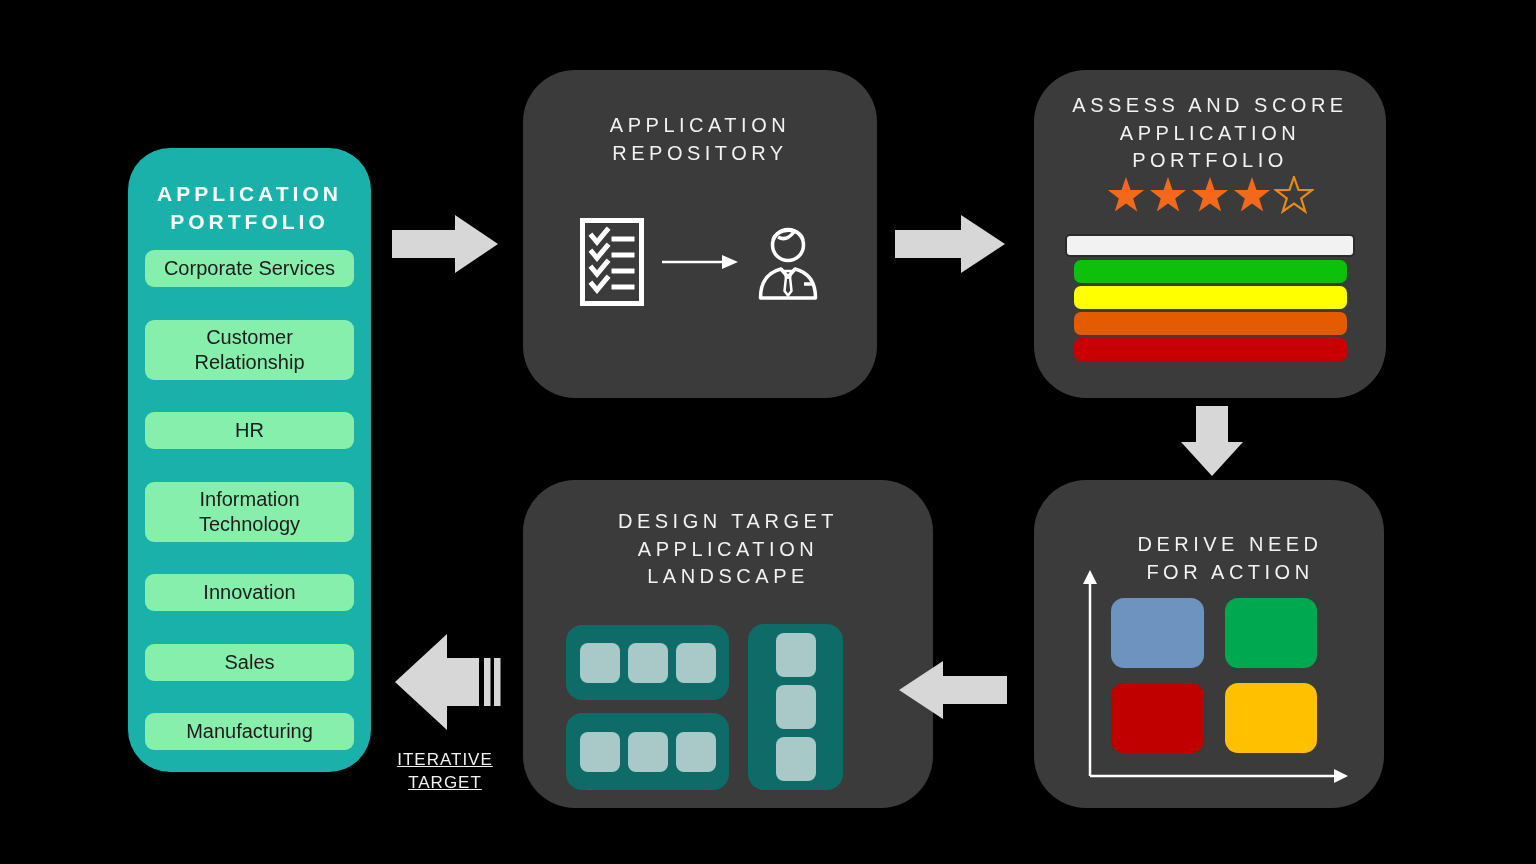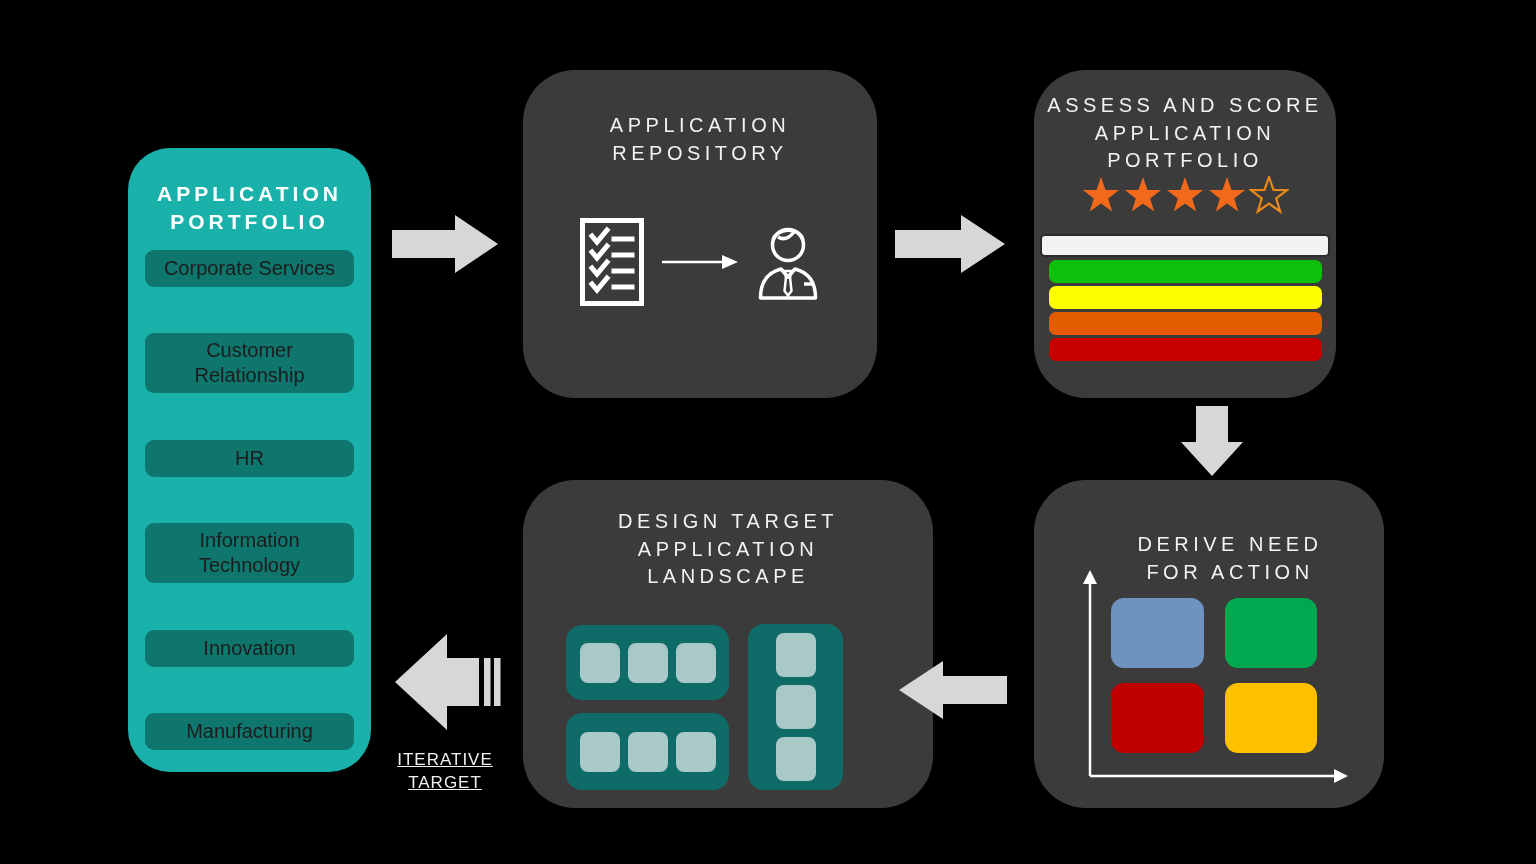"ASSESS AND SCORE" .assess { width: 302px -> 352px }
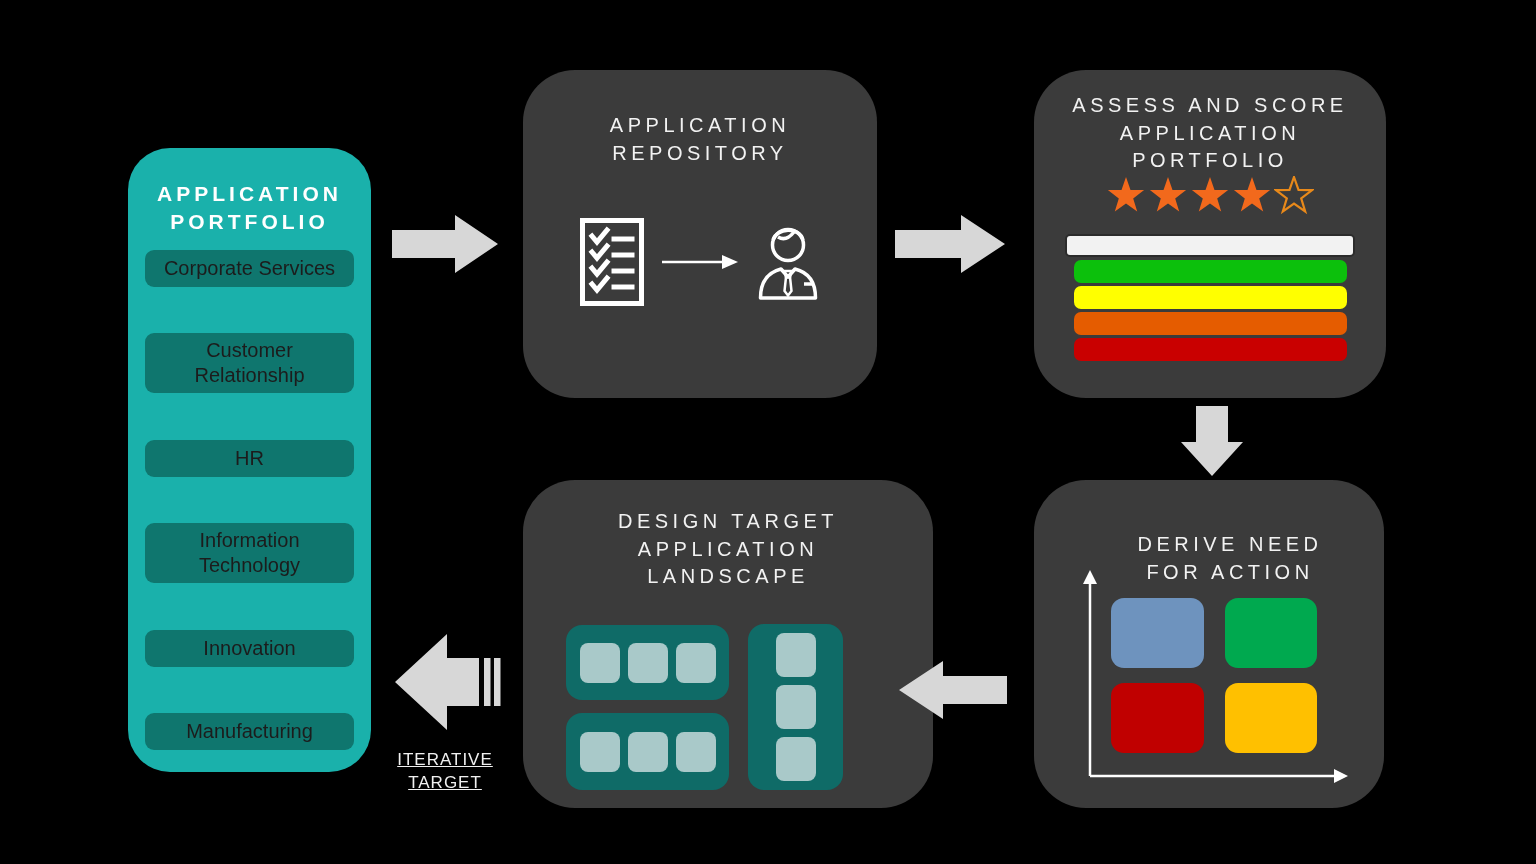"Corporate Services" .p-item { background: #0f766e -> #86efac }
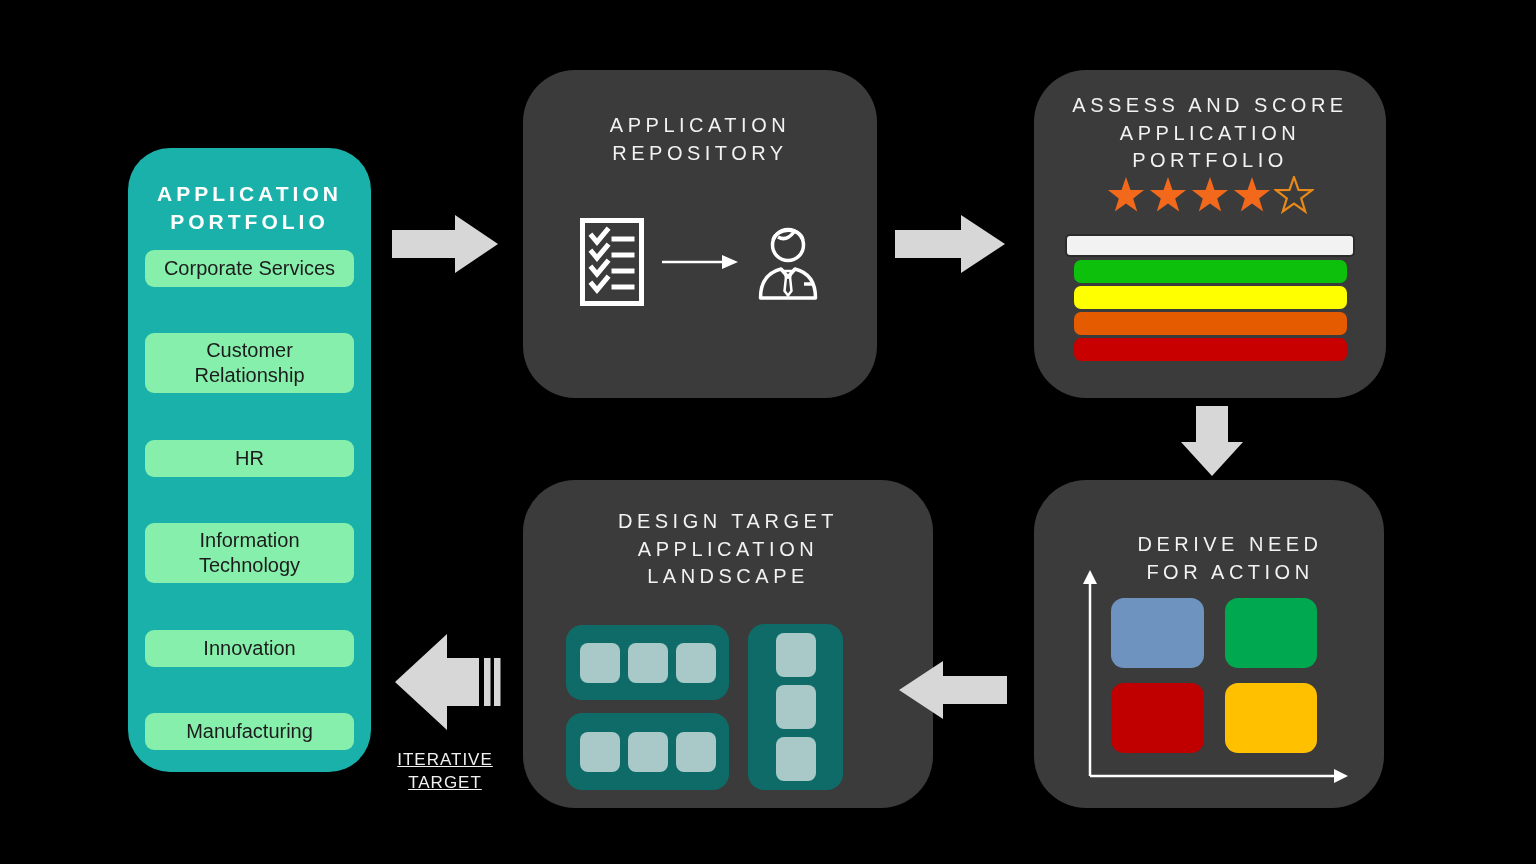"Sales" div.p-item { html: none -> <div>Sales</div> }
